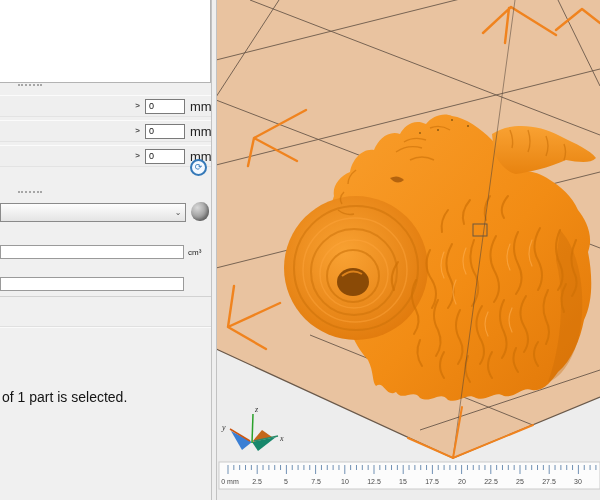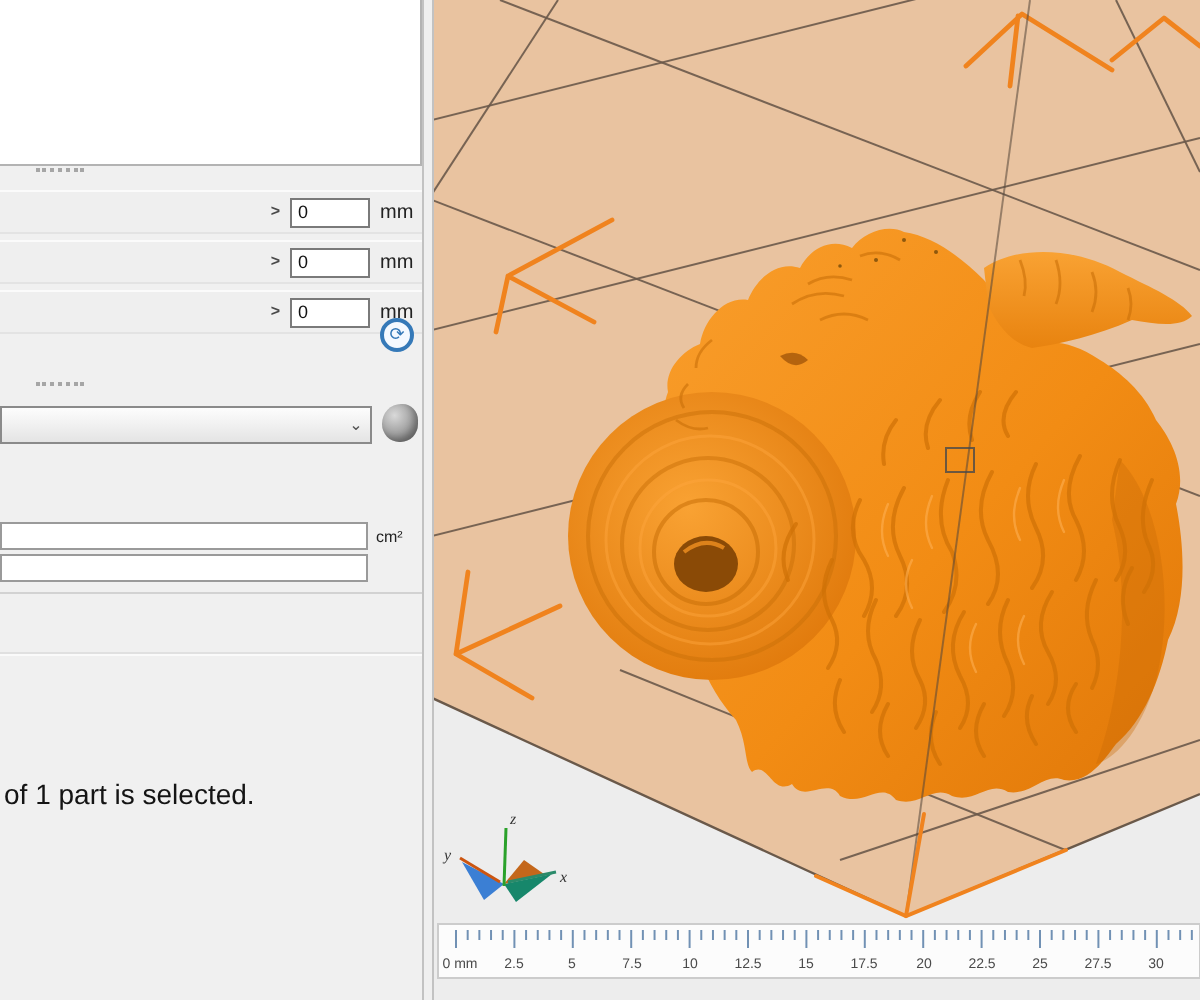"mm" .unit-label { font-size: 10px -> 13px }
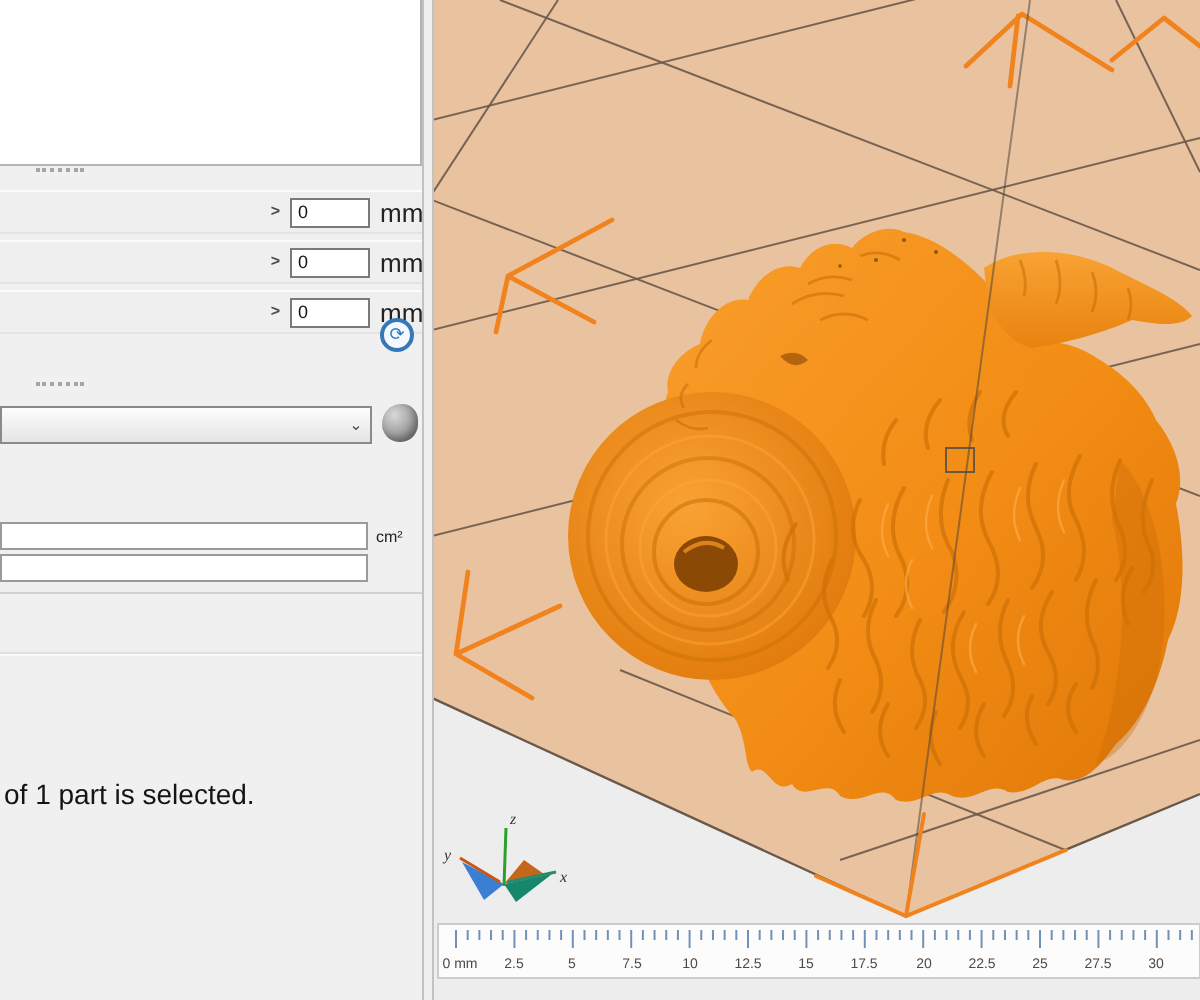"cm³" div.field-row { html: none -> <div> <input> <span>cm³</span> </div> }
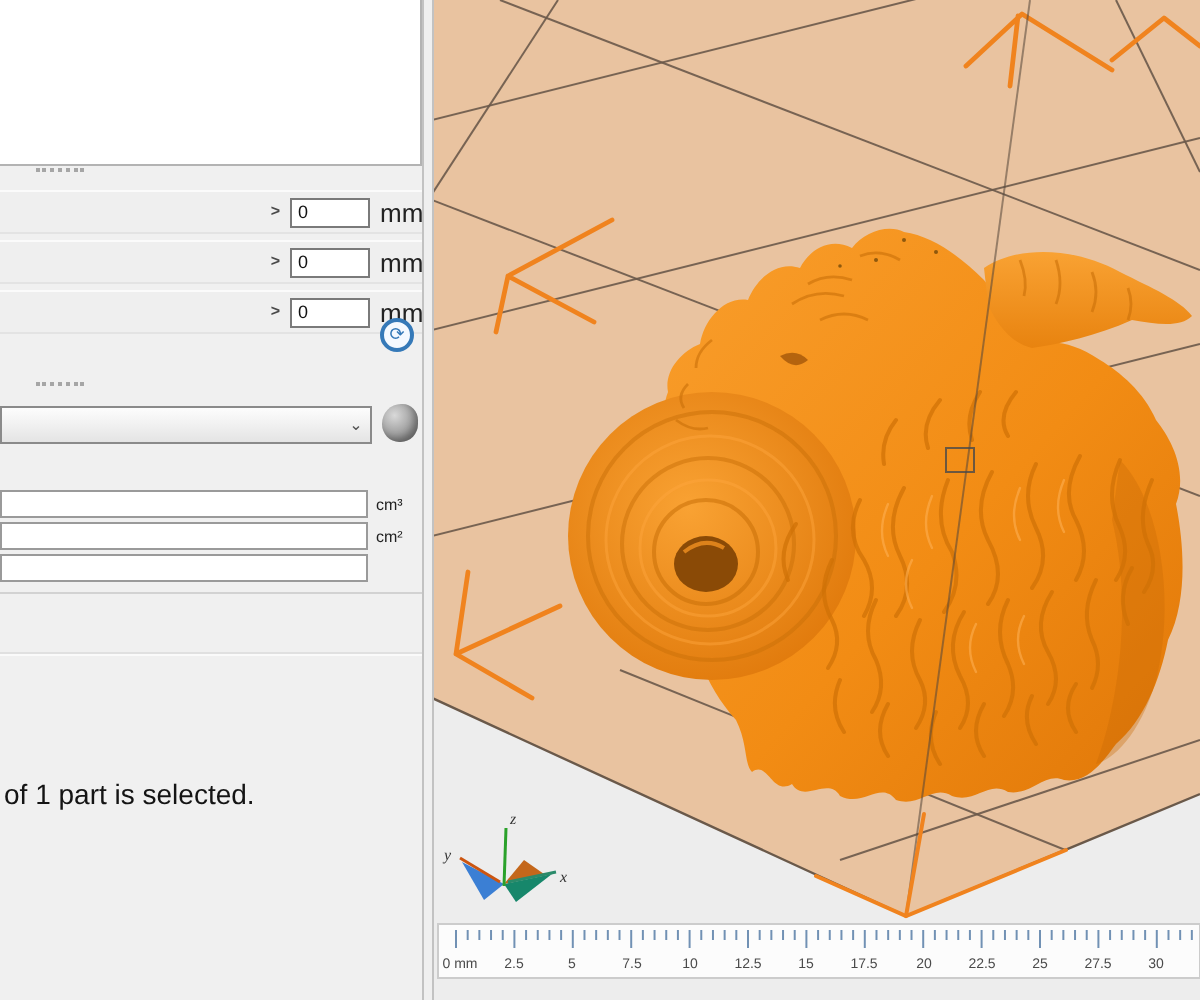"cm²" div.field-row { html: <div> <input> <span>cm²</span> </div> -> none }
